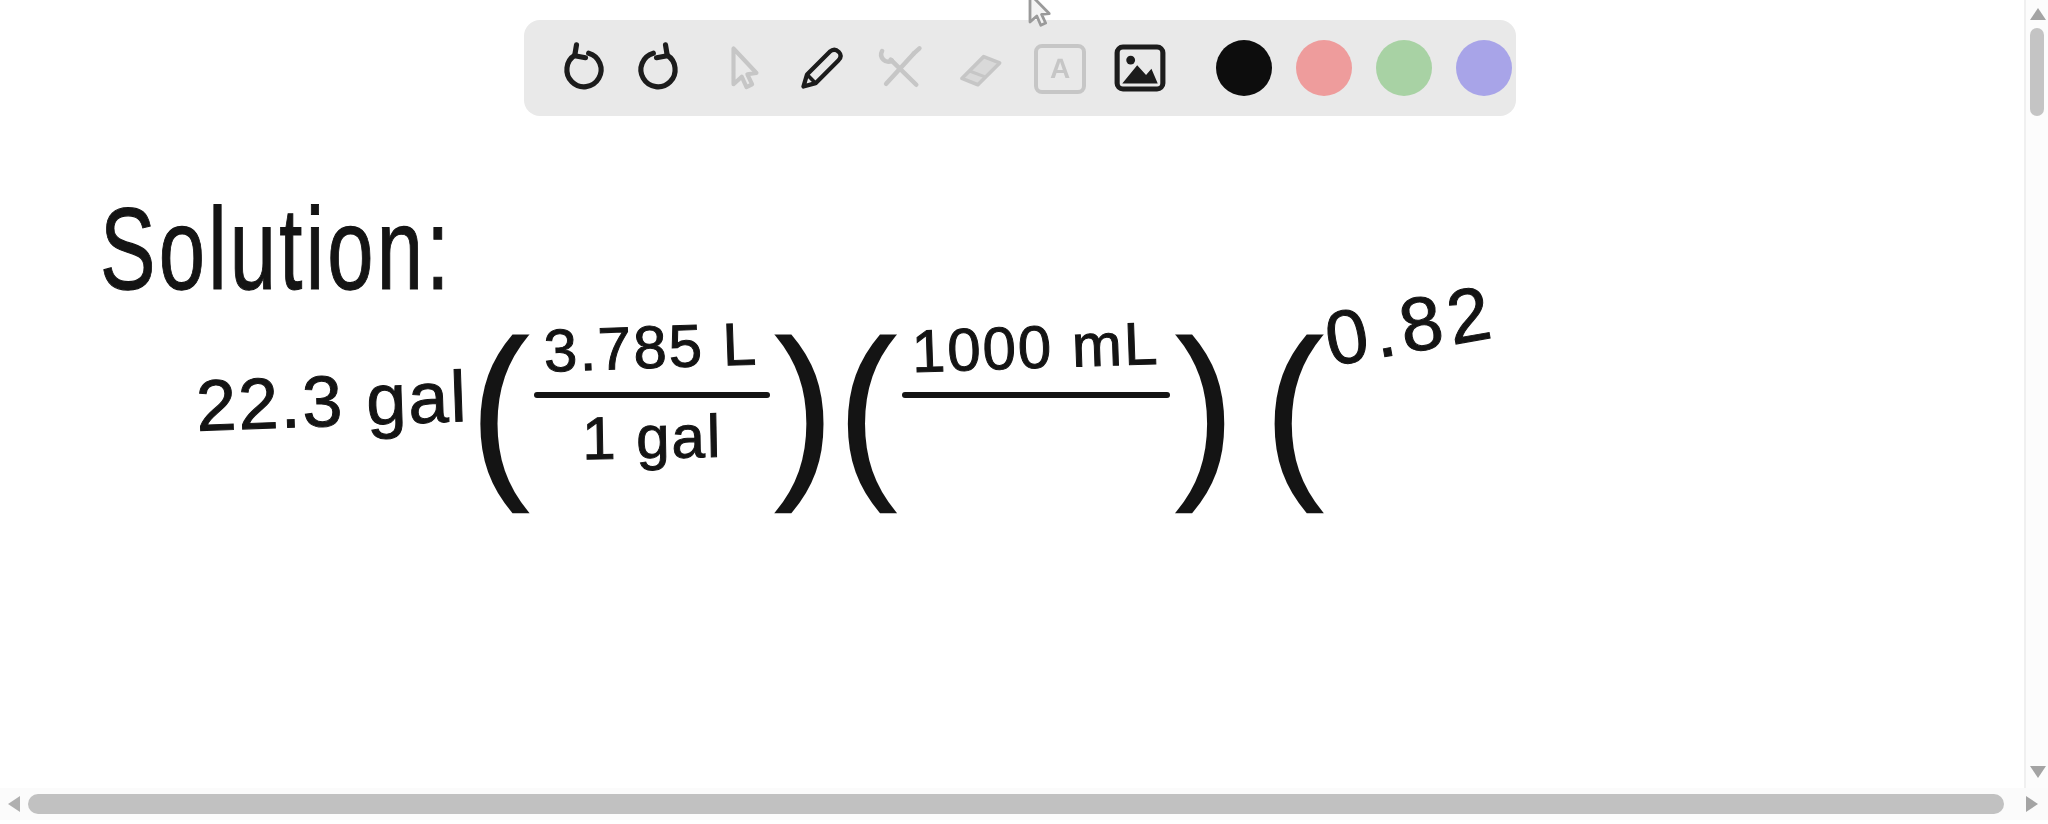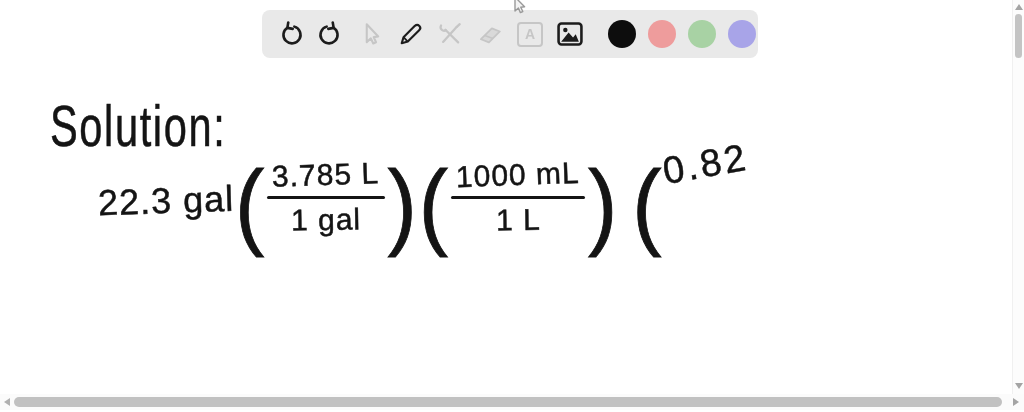"1 L" span.den { html: <span>1 L</span> -> none }
